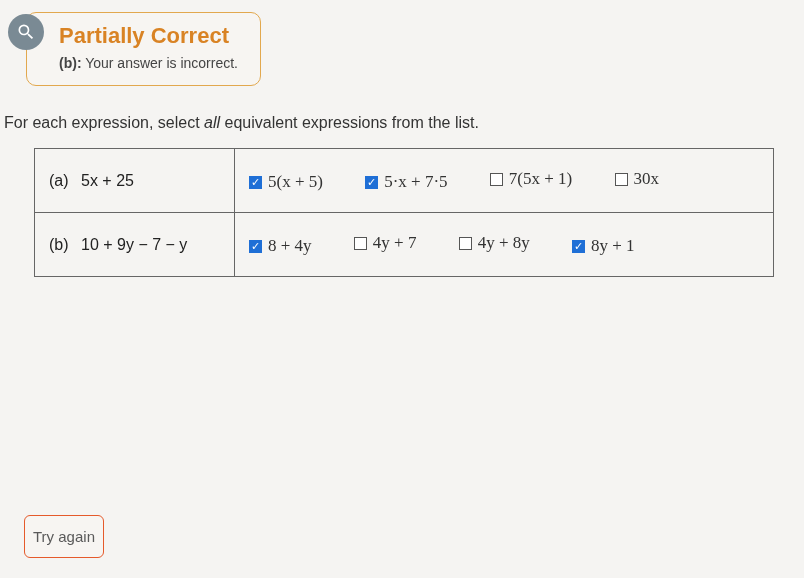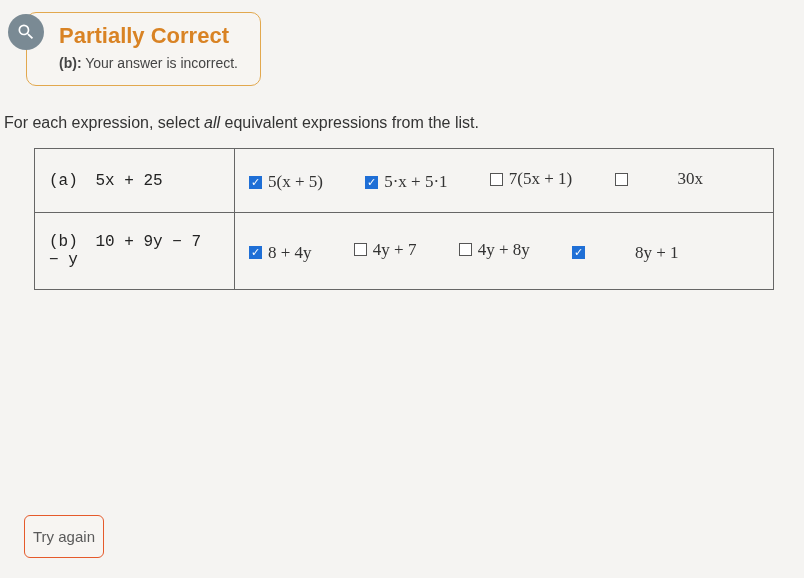"(a) 5x + 25" td.expr { font-family: Liberation Mono, monospace -> Liberation Sans, sans-serif }
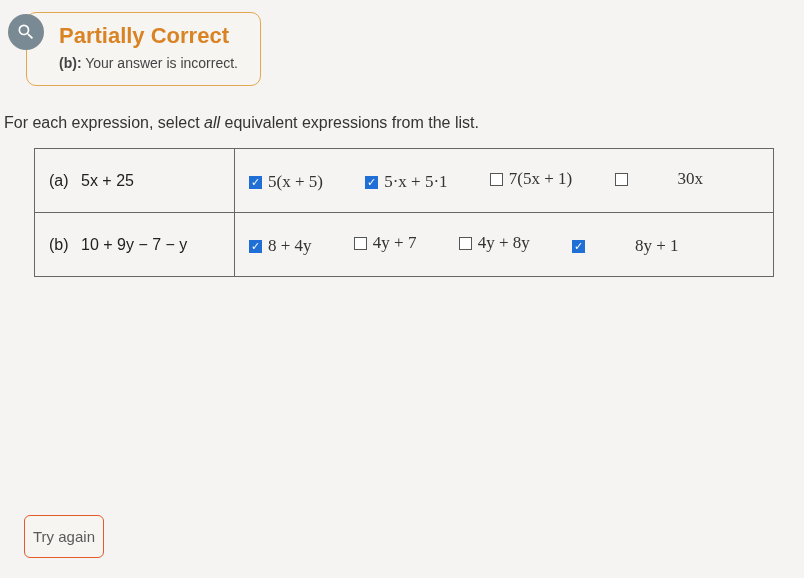"5·x + 5·1" span { text: 5·1 -> 7·5 }
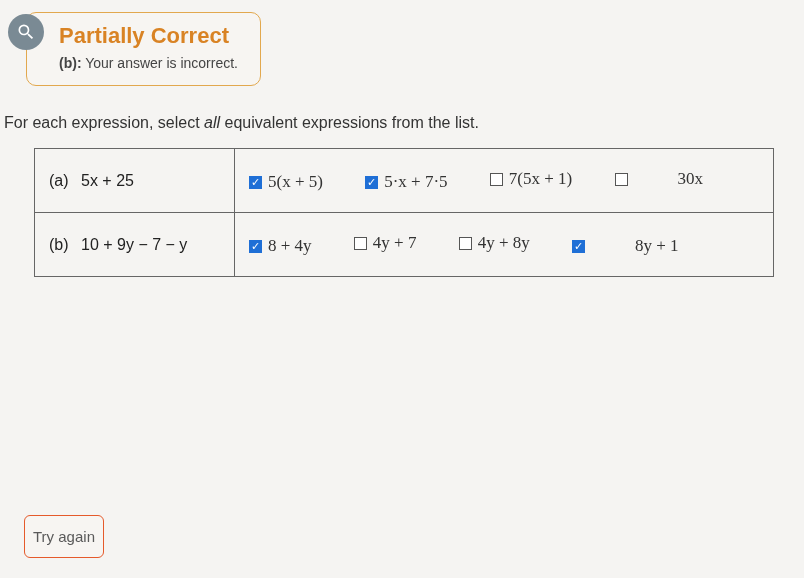"30x" .opt:last-child { gap: 44px -> none }
